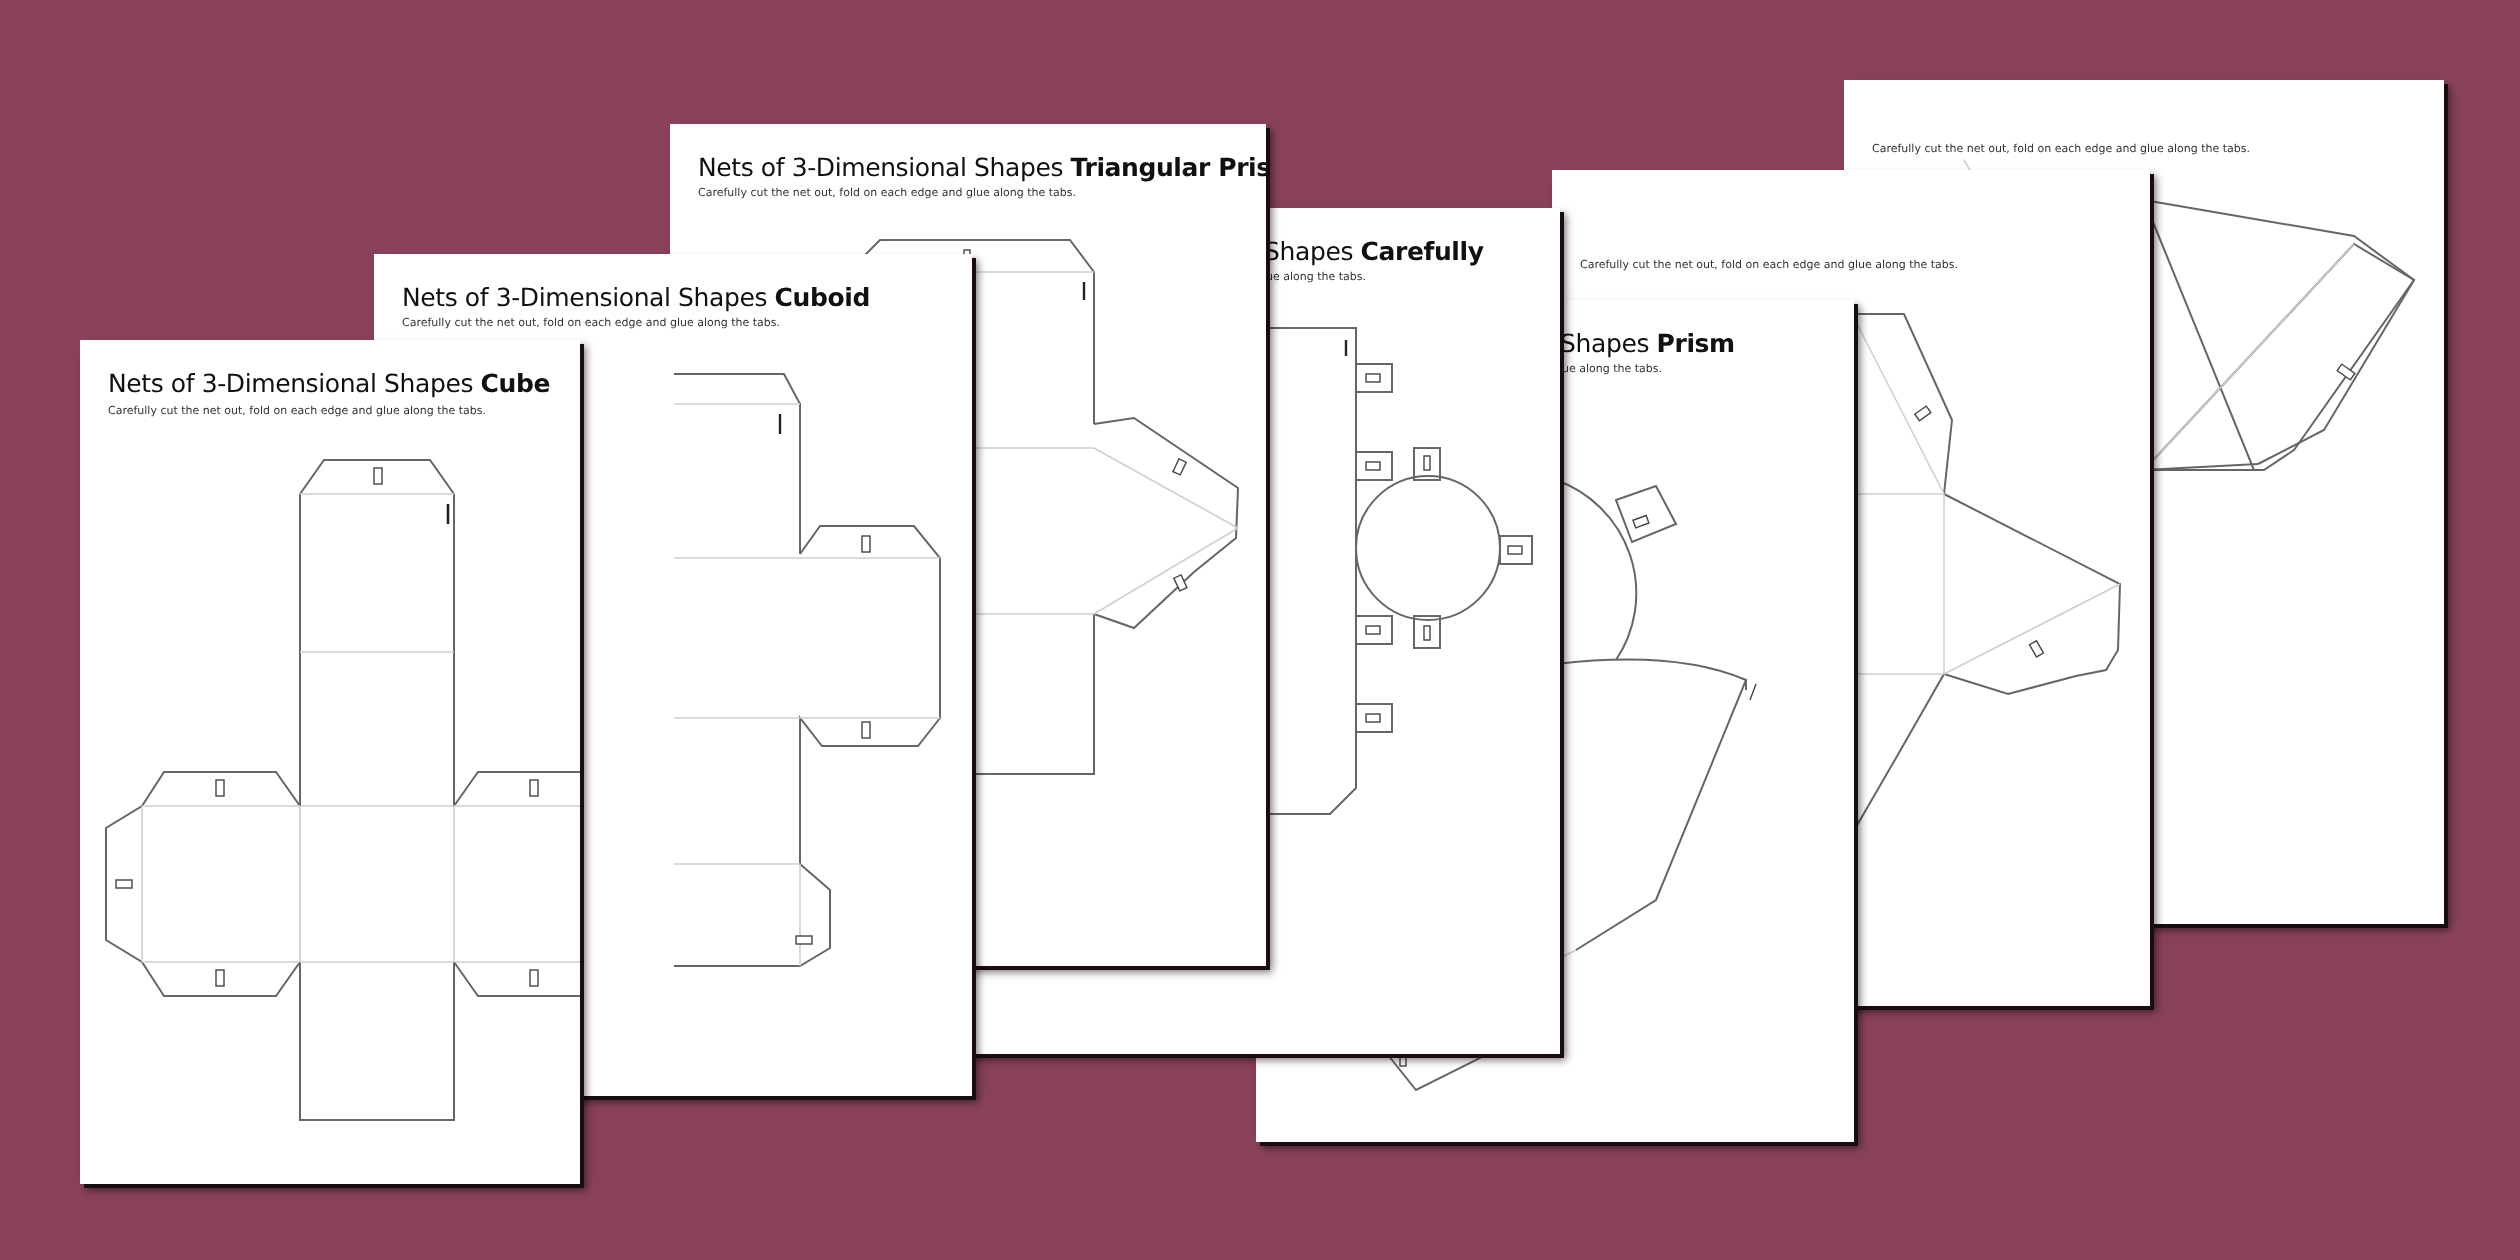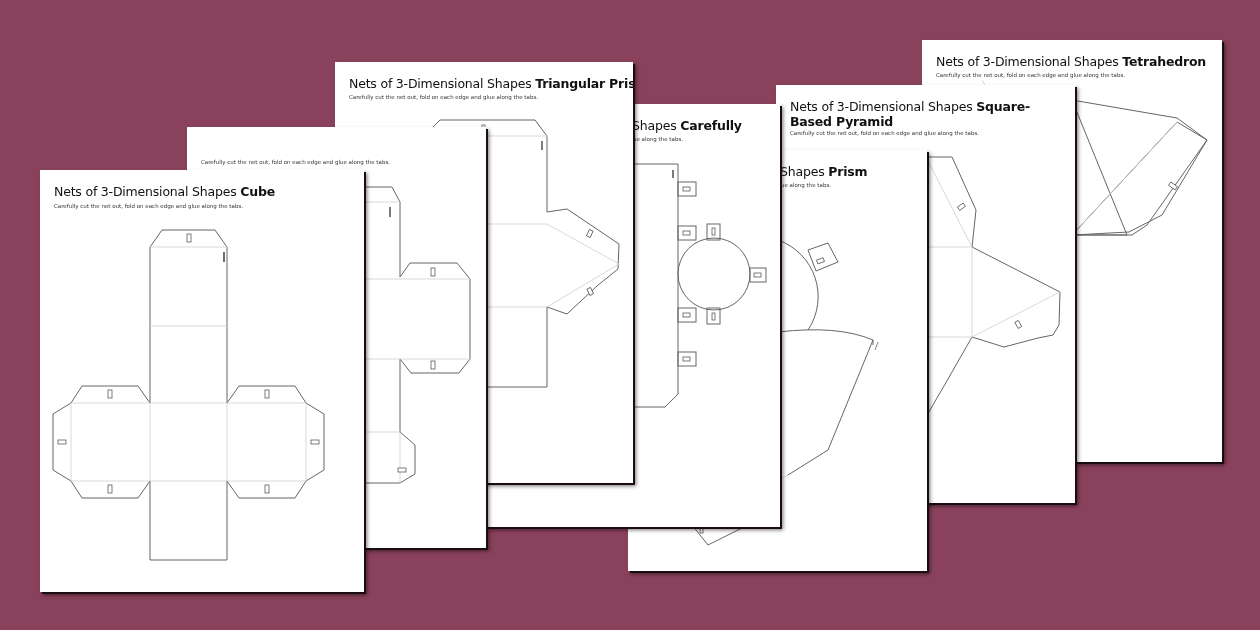"Nets of 3-Dimensional Shapes Tetrahedron" div.title { html: <div><span>Nets of 3-Dimensional Shapes </span><b>Tetrahedron</b></div> -> none }
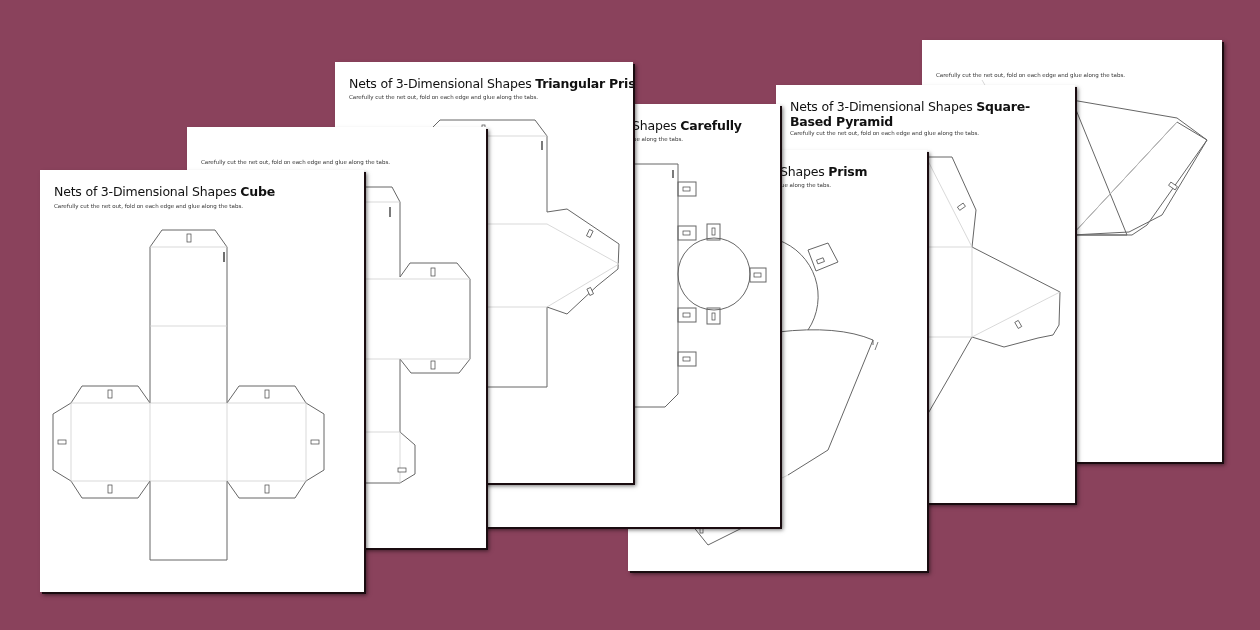"Nets of 3-Dimensional Shapes Square-Based" div.title { html: <div><span>Nets of 3-Dimensional Shapes </span><b>Square-Based Pyramid</b></div> -> none }
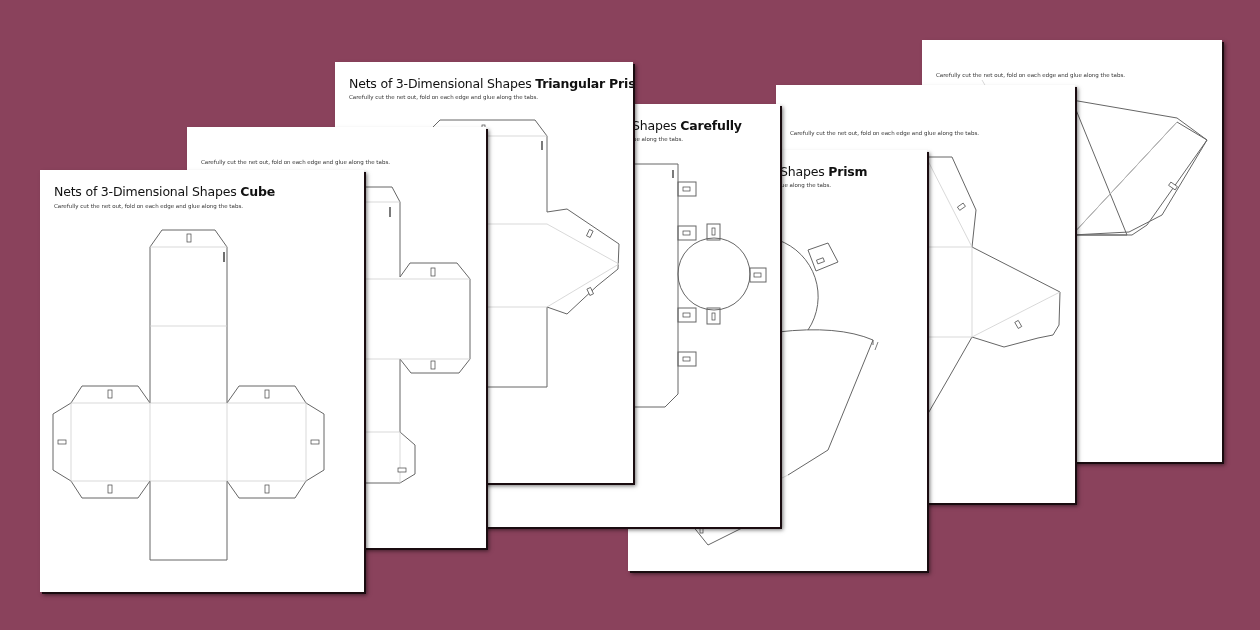"Nets of 3-Dimensional Shapes Cuboid" div.title { html: none -> <div><span>Nets of 3-Dimensional Shapes </span><b>Cuboid</b></div> }
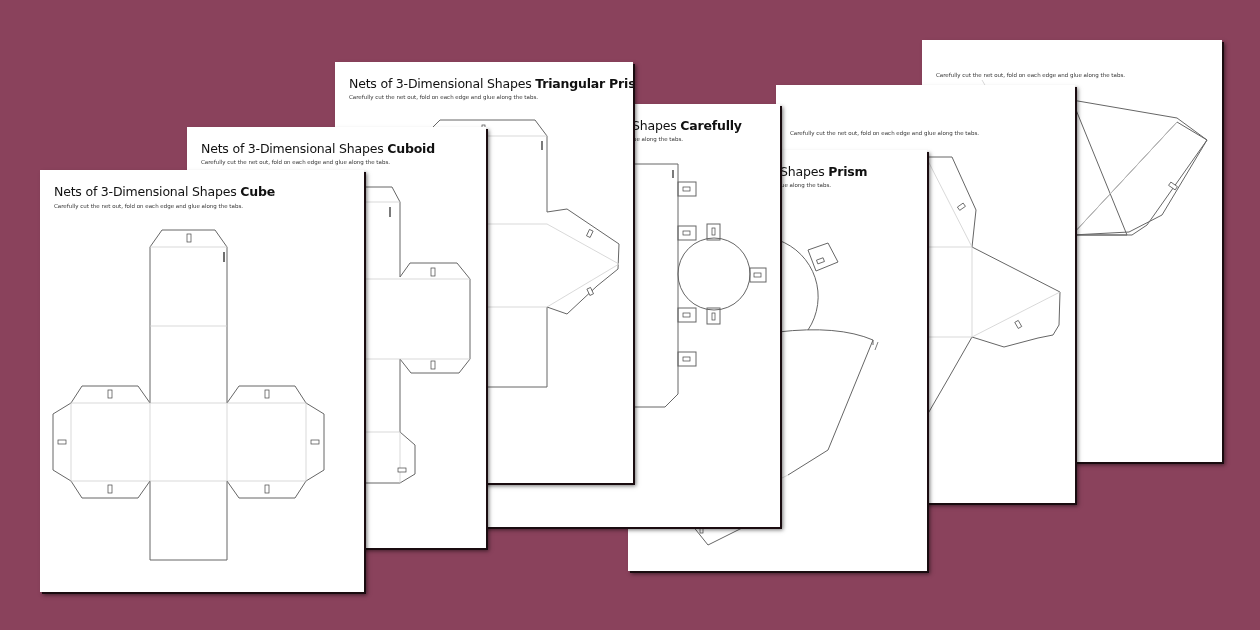"Nets of 3-Dimensional Shapes Cube" div.page { width: 324px -> 250px }
